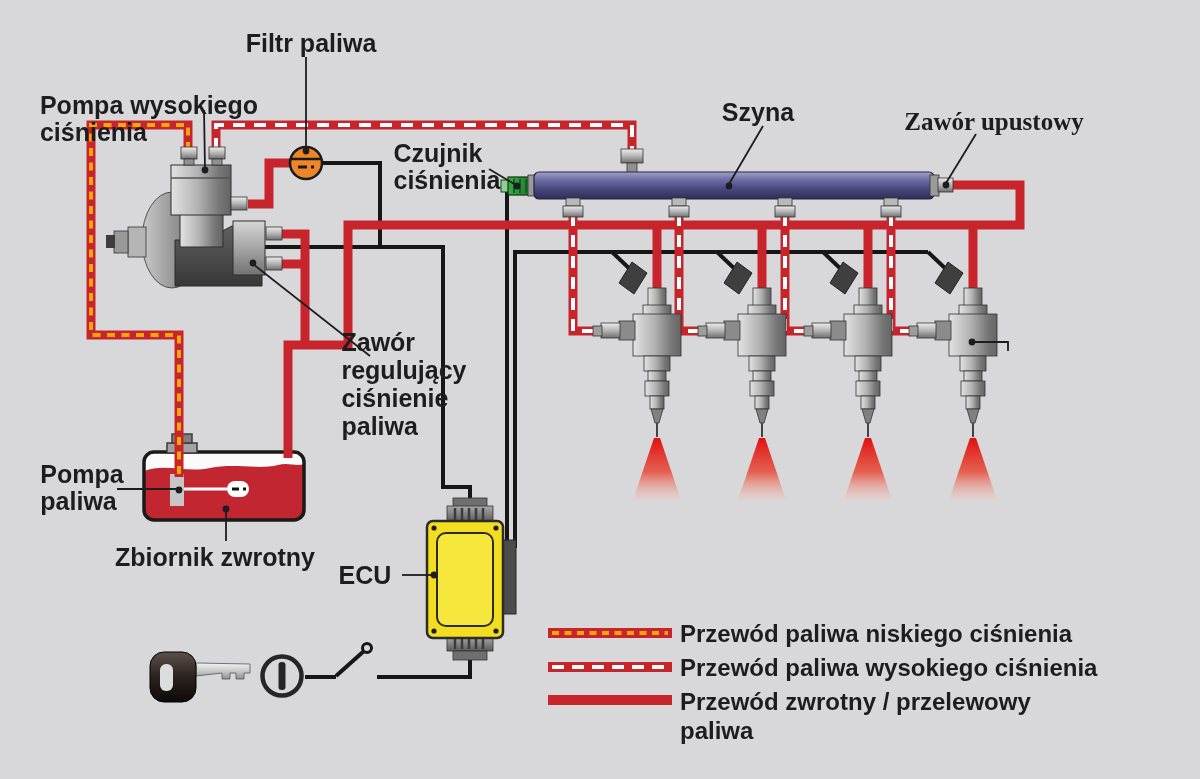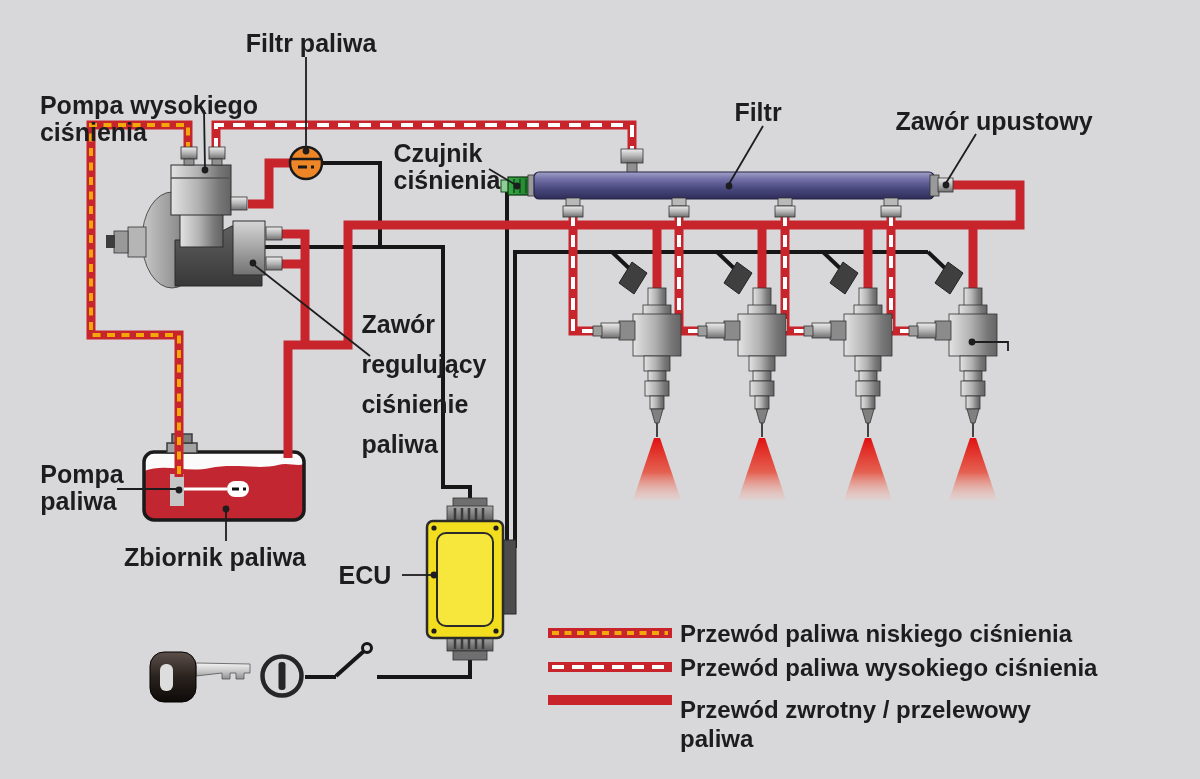"Filtr" div.lbl { text: Filtr -> Szyna }
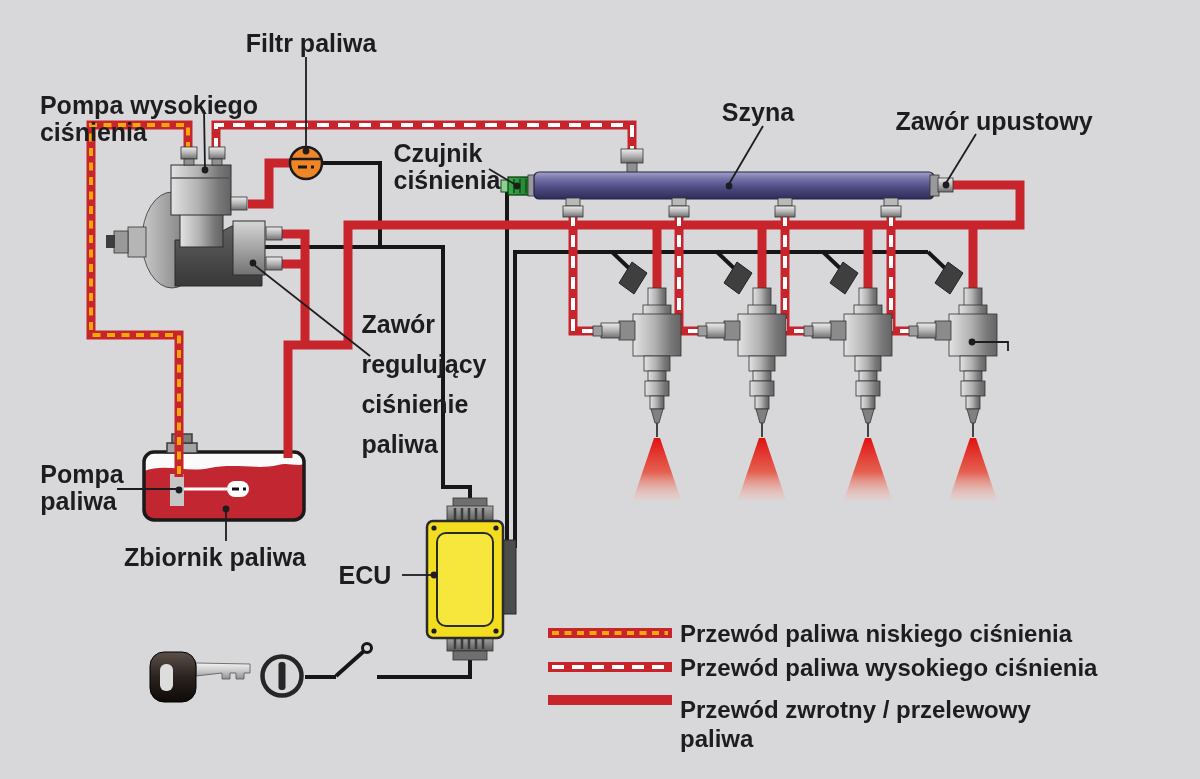"Zawór upustowy" div.lbl { font-family: none -> Liberation Serif, serif }
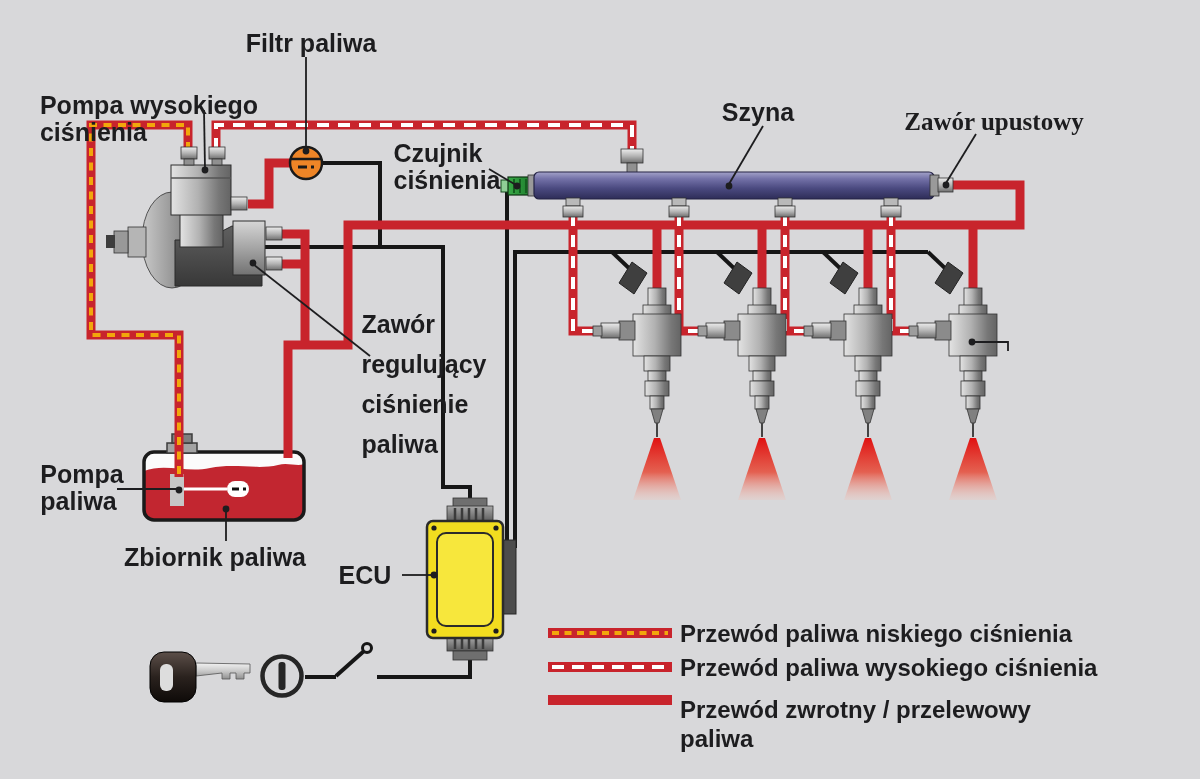"Zawór" div.lbl { left: 424px -> 404px; line-height: 40px -> 28px }
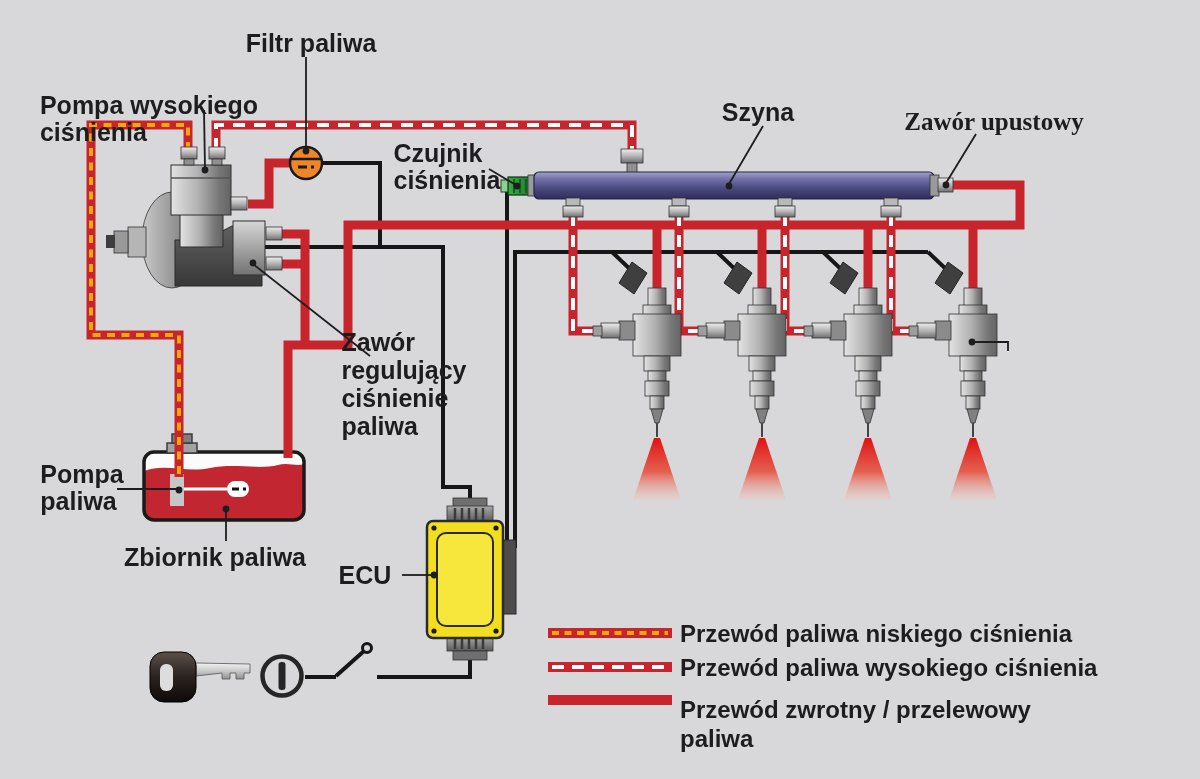"Zbiornik paliwa" div.lbl { text: paliwa -> zwrotny }
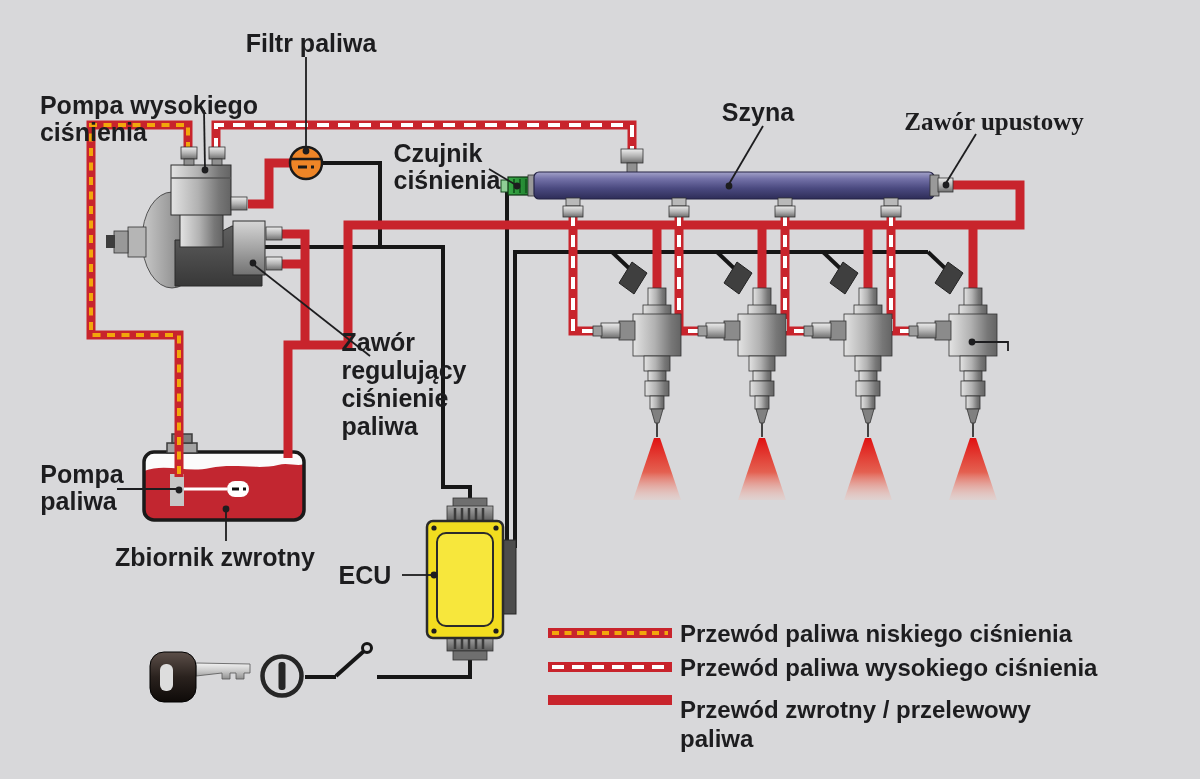"Przewód zwrotny / przelewowy" div.leg { margin-top: 8px -> none }
